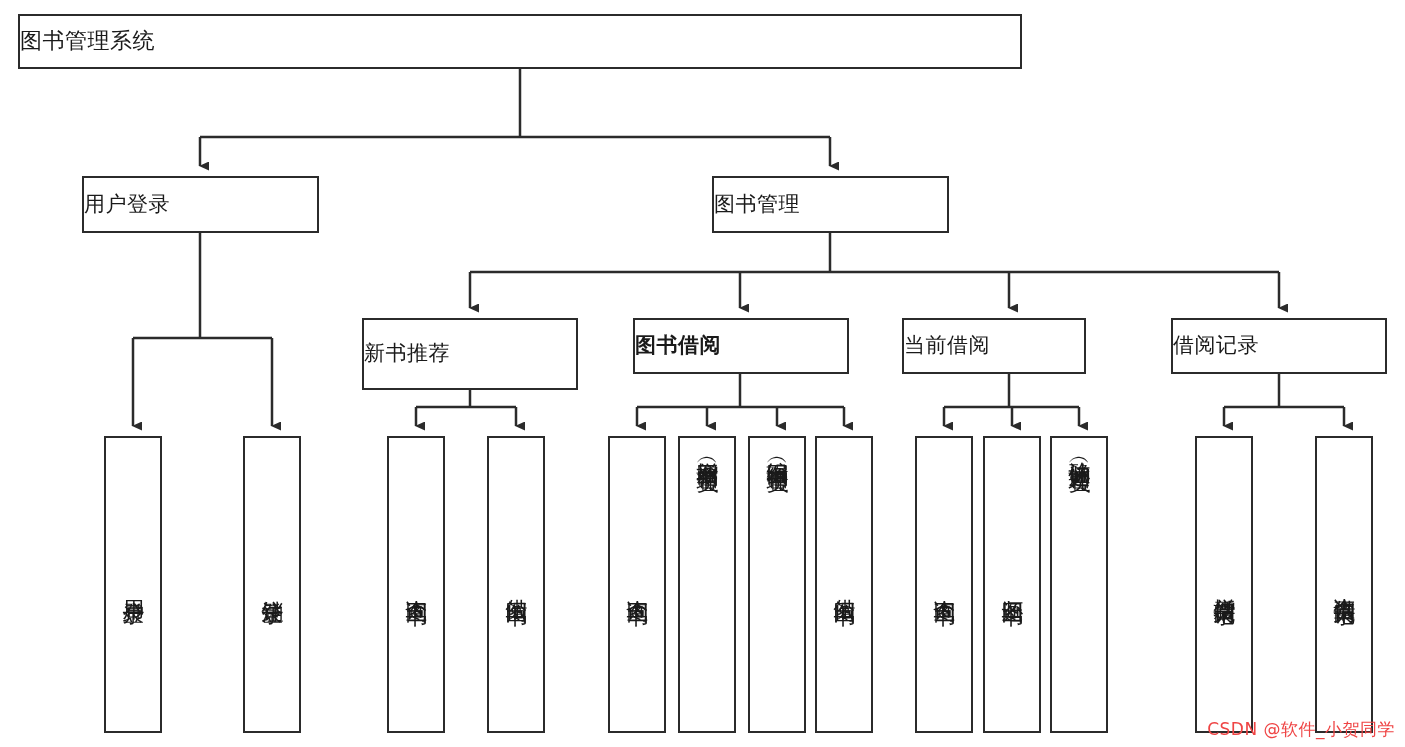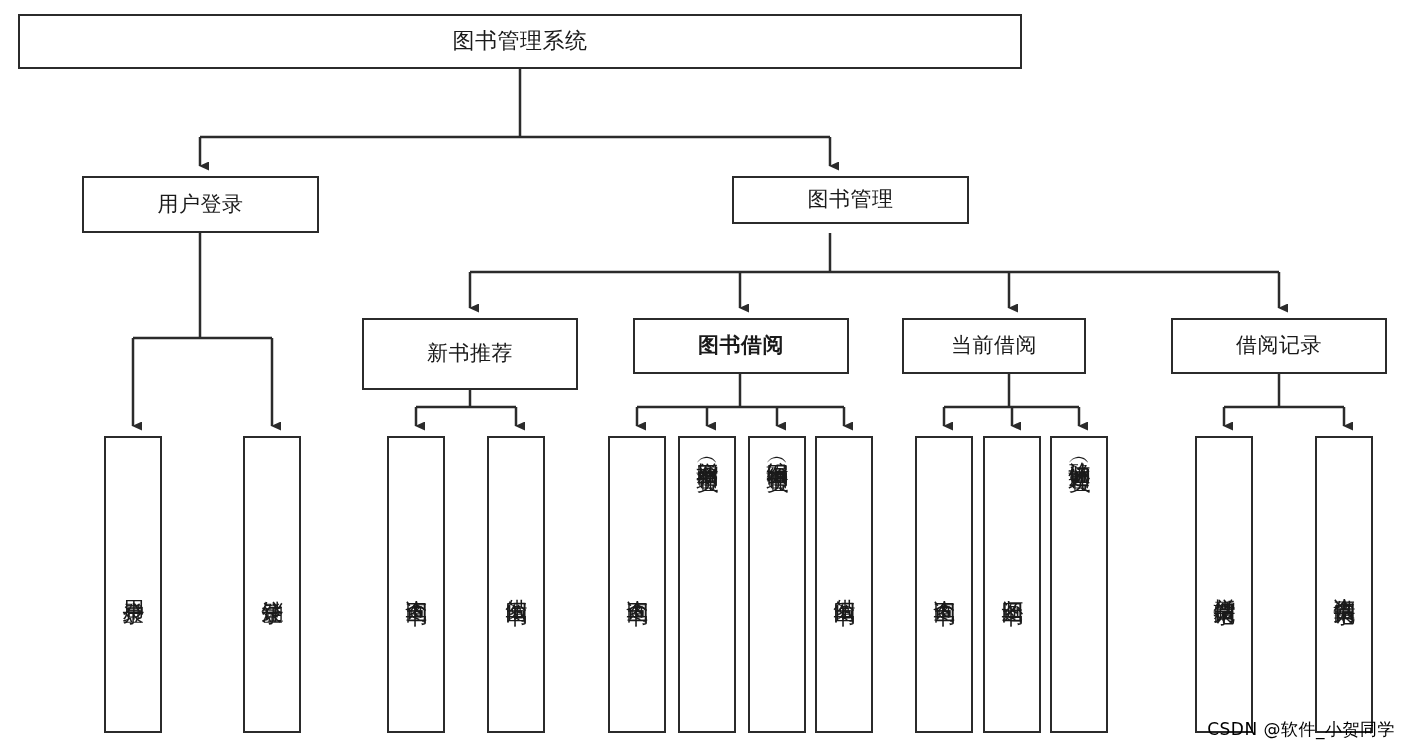"图书管理系统" .node-box { justify-content: center -> flex-start }
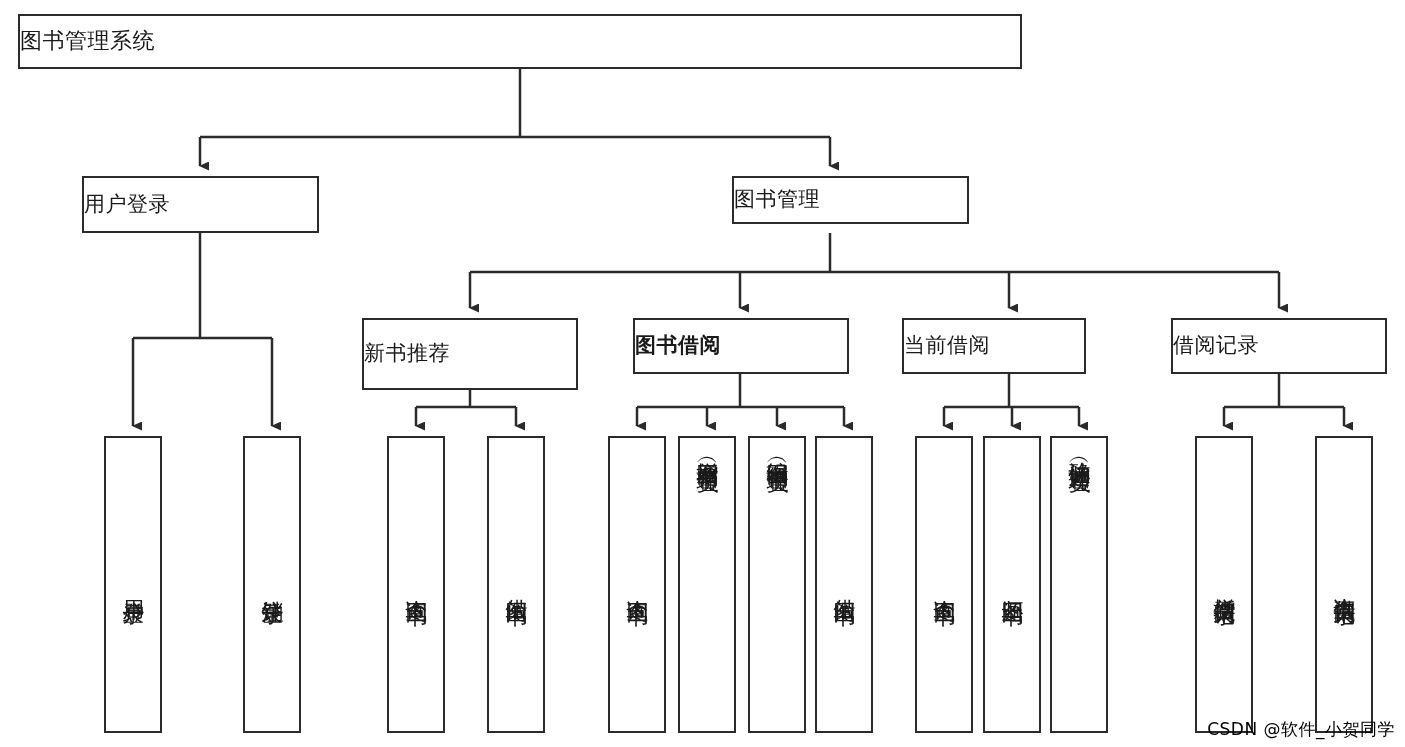"图书管理" div.node-box { height: 48px -> 57px; left: 732px -> 712px }
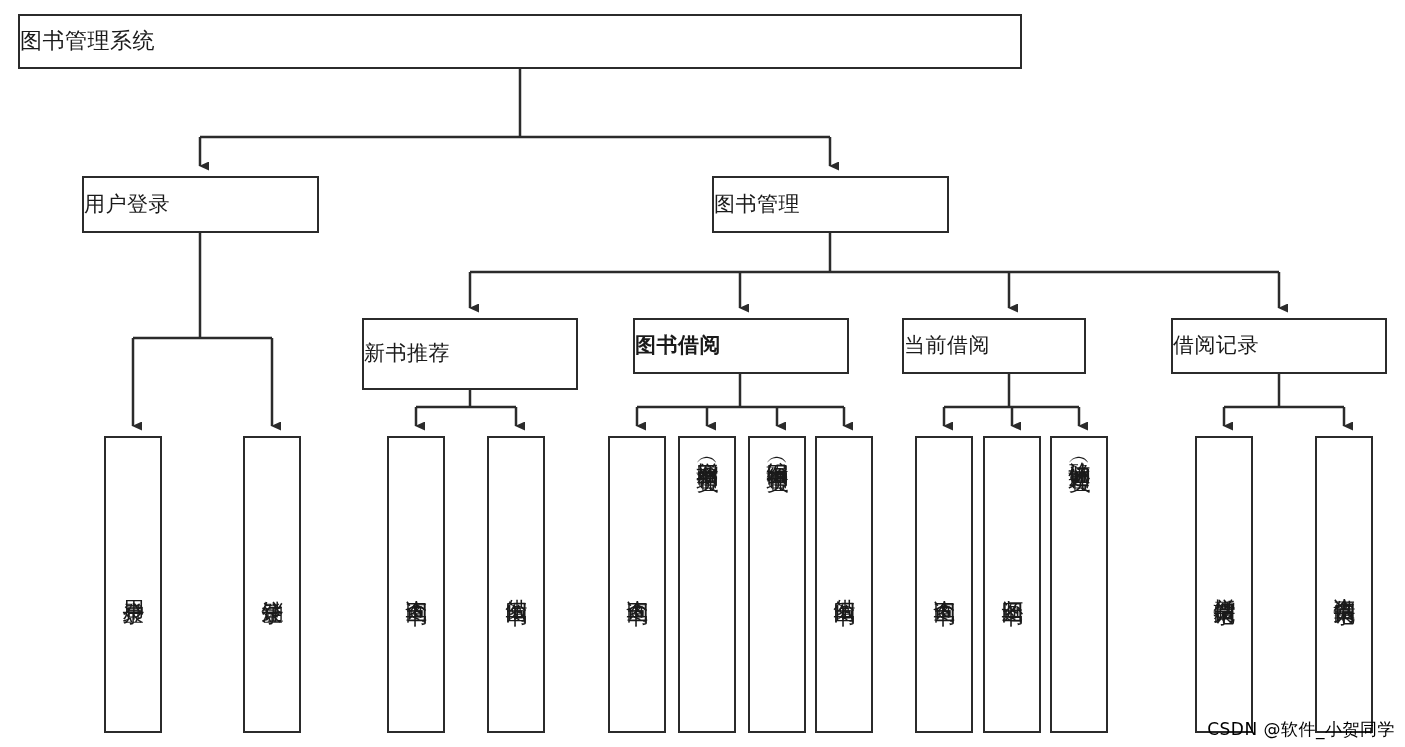"CSDN @软件_小贺同学" #watermark { color: #000000 -> #ef4444 }
